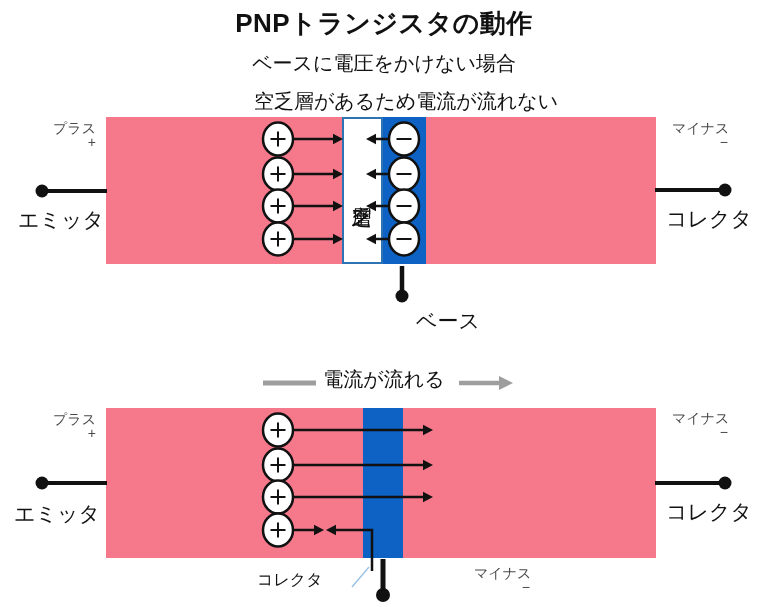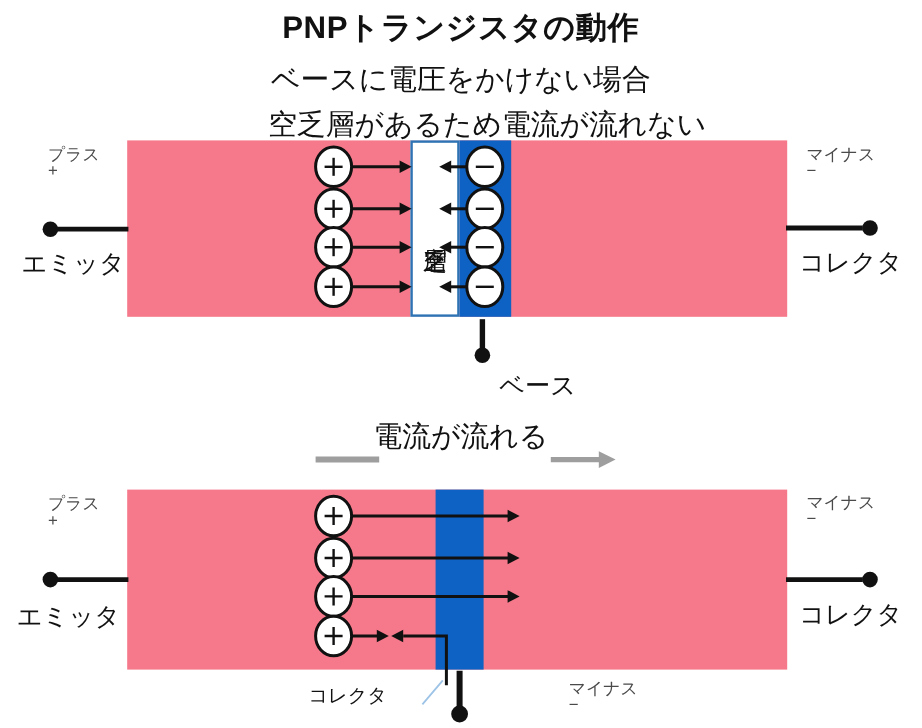"ベースに電圧をかけない場合" .caption { font-size: 24px -> 20px }
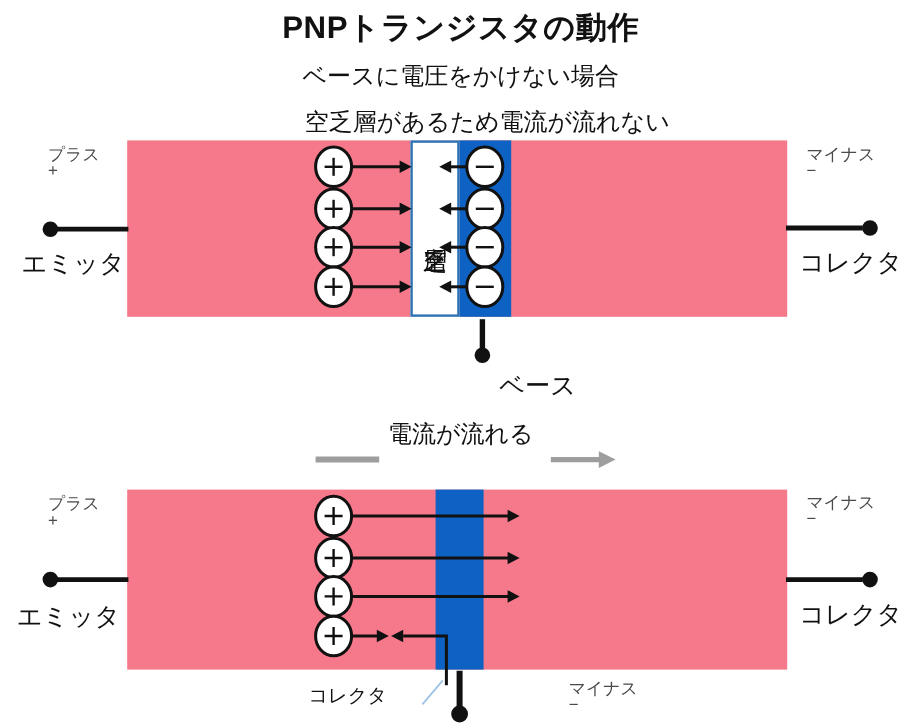"プラス" .polarity { text-align: left -> right }
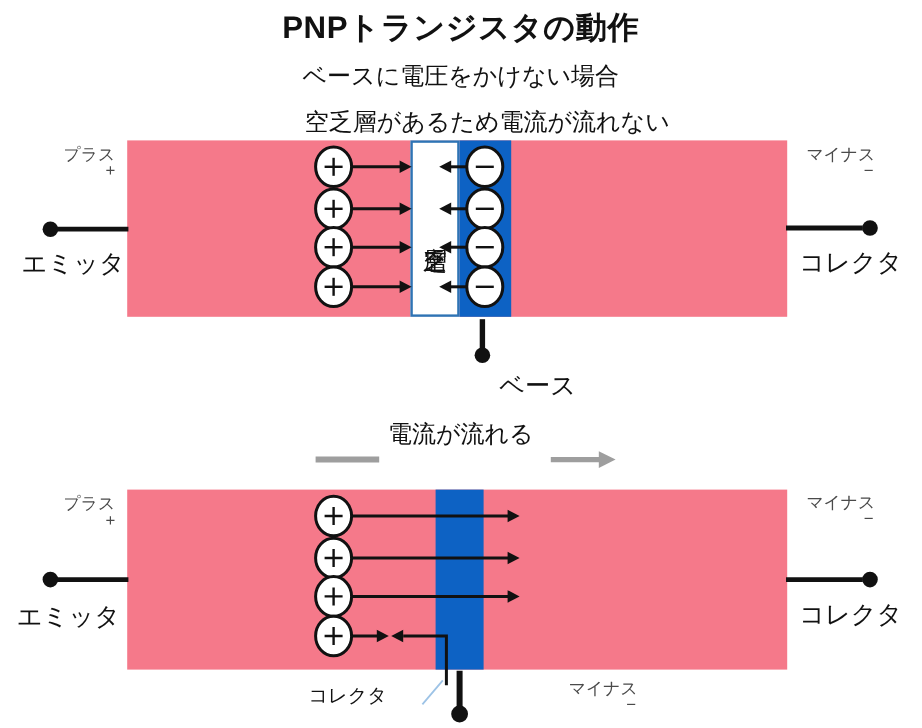"電流が流れる" .cap2b { top: 348px -> 366px }
